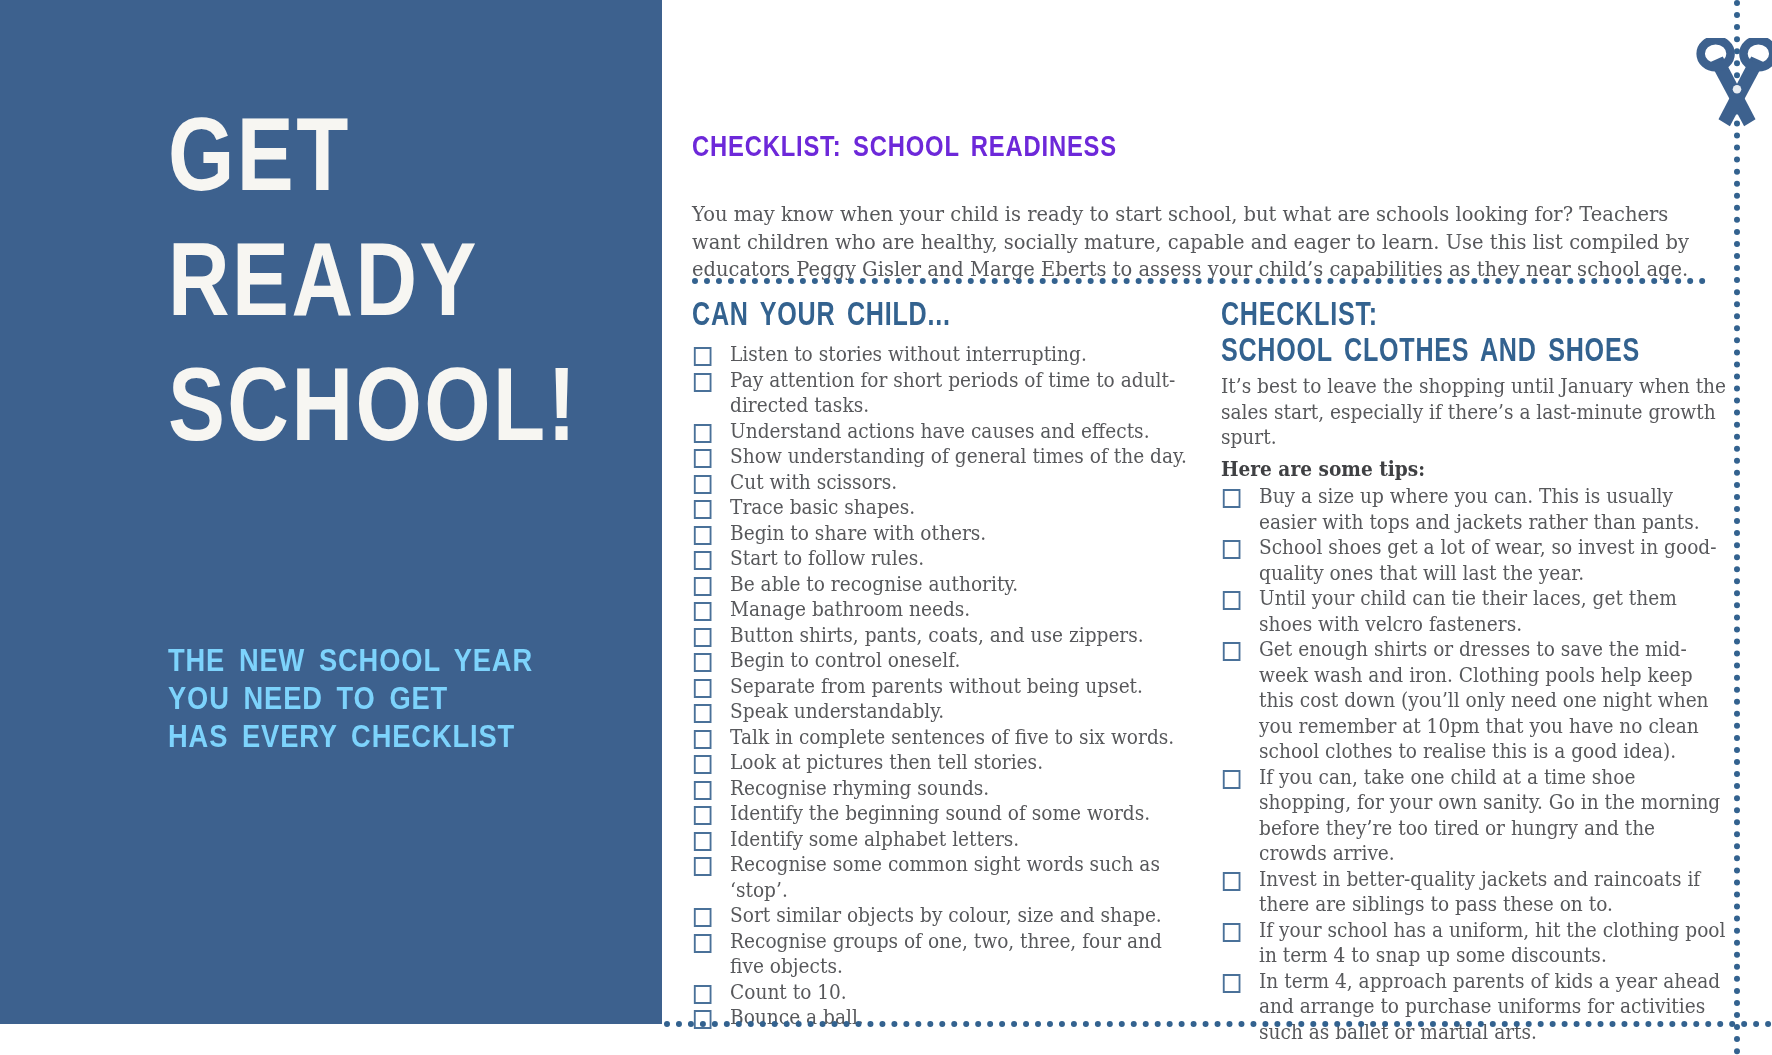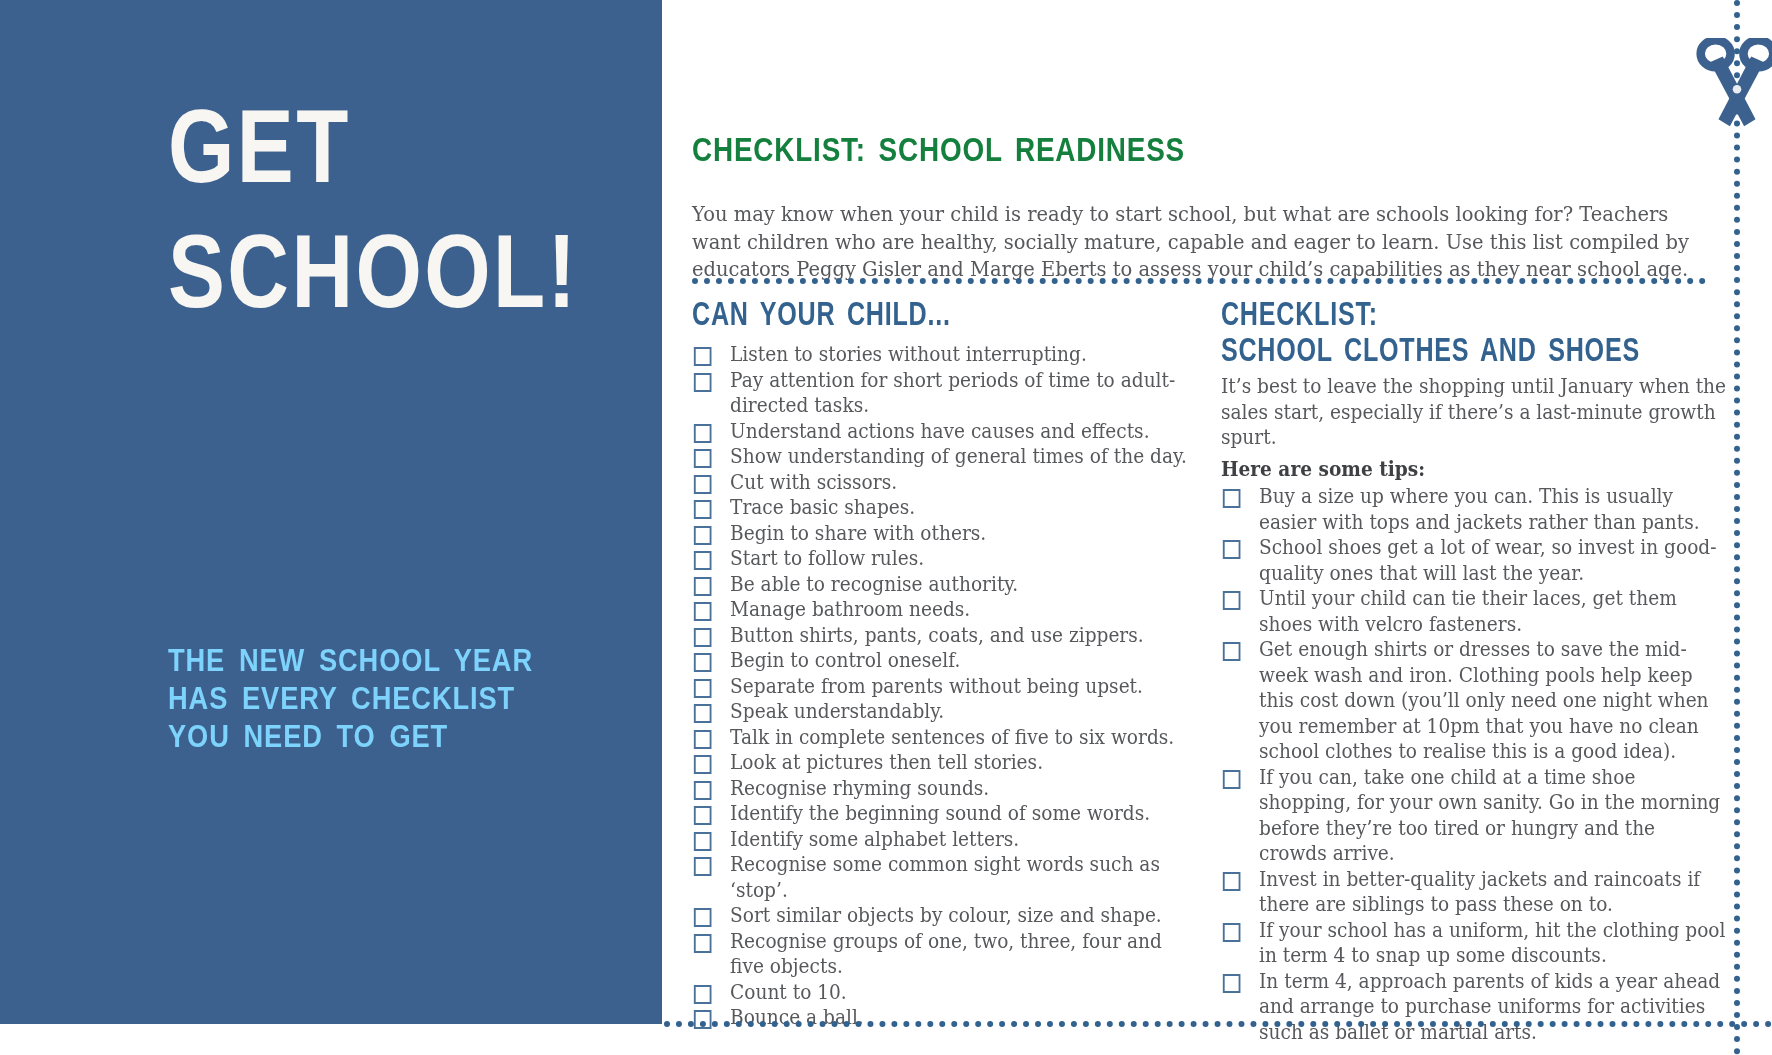"GET" .big-title { top: 84px -> 92px }
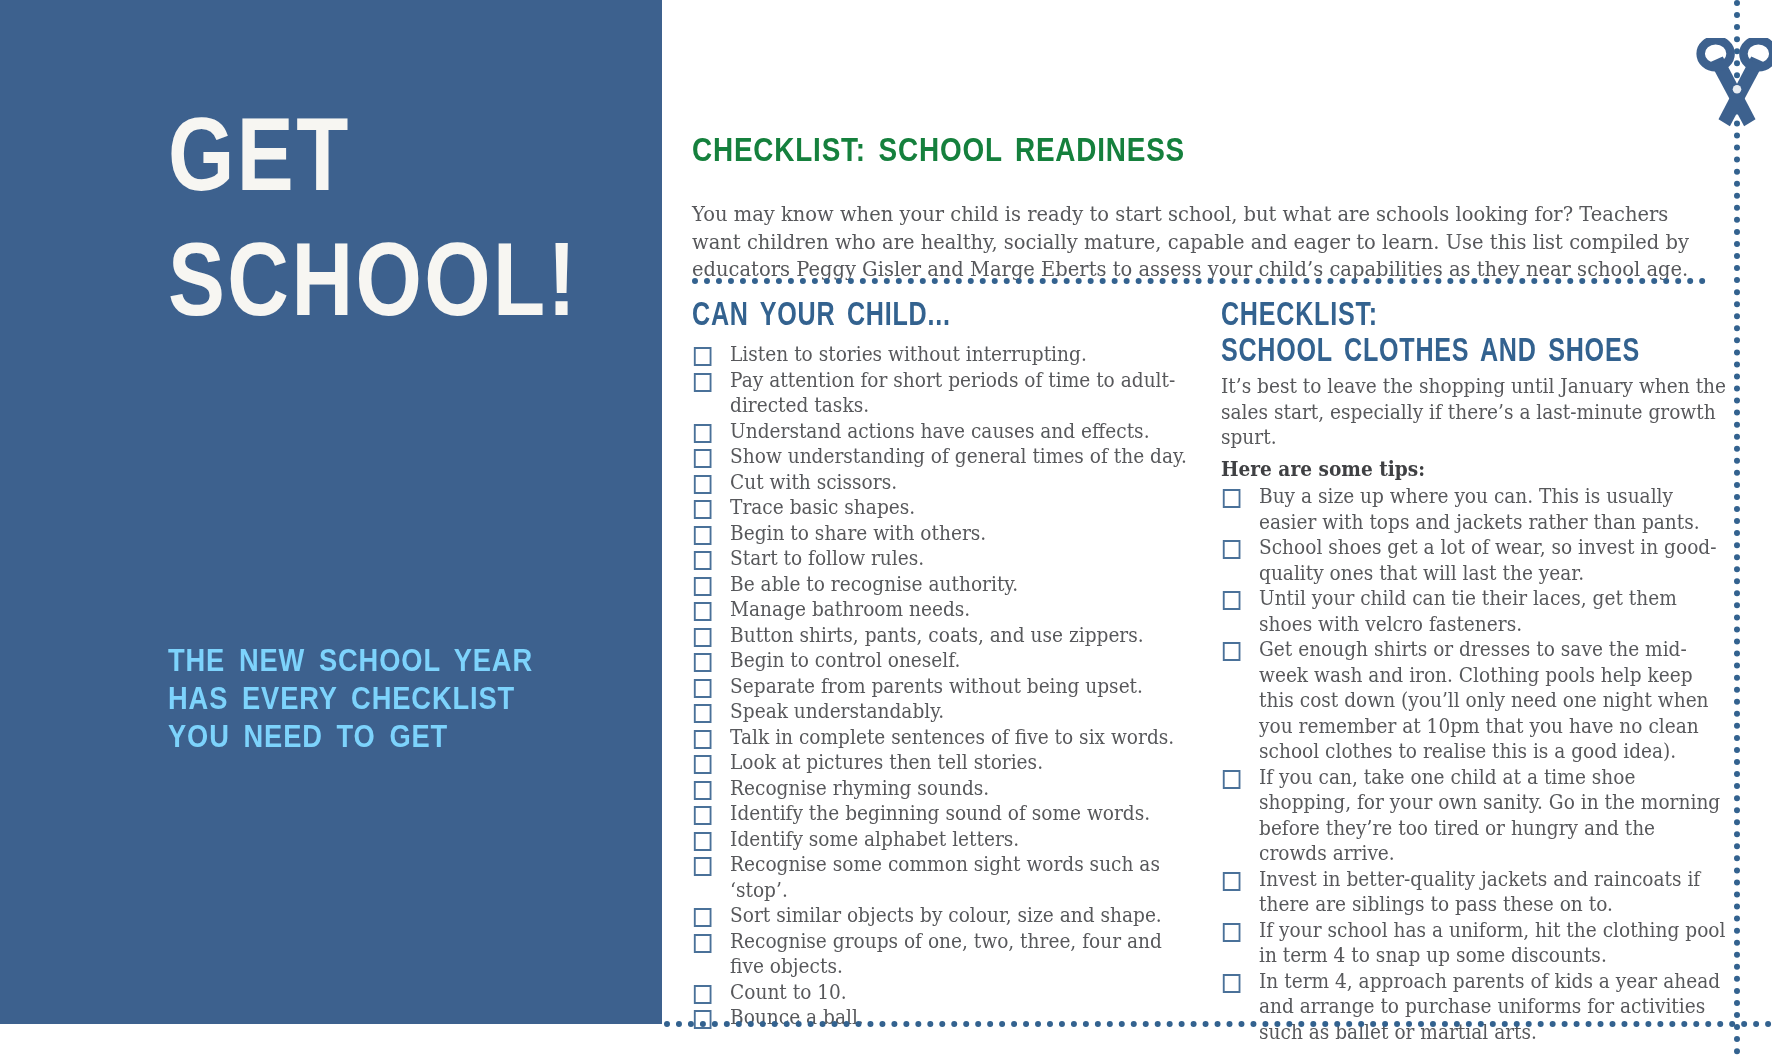"CHECKLIST: SCHOOL READINESS" .main-heading { color: #15803d -> #6d28d9; font-size: 34px -> 29px }
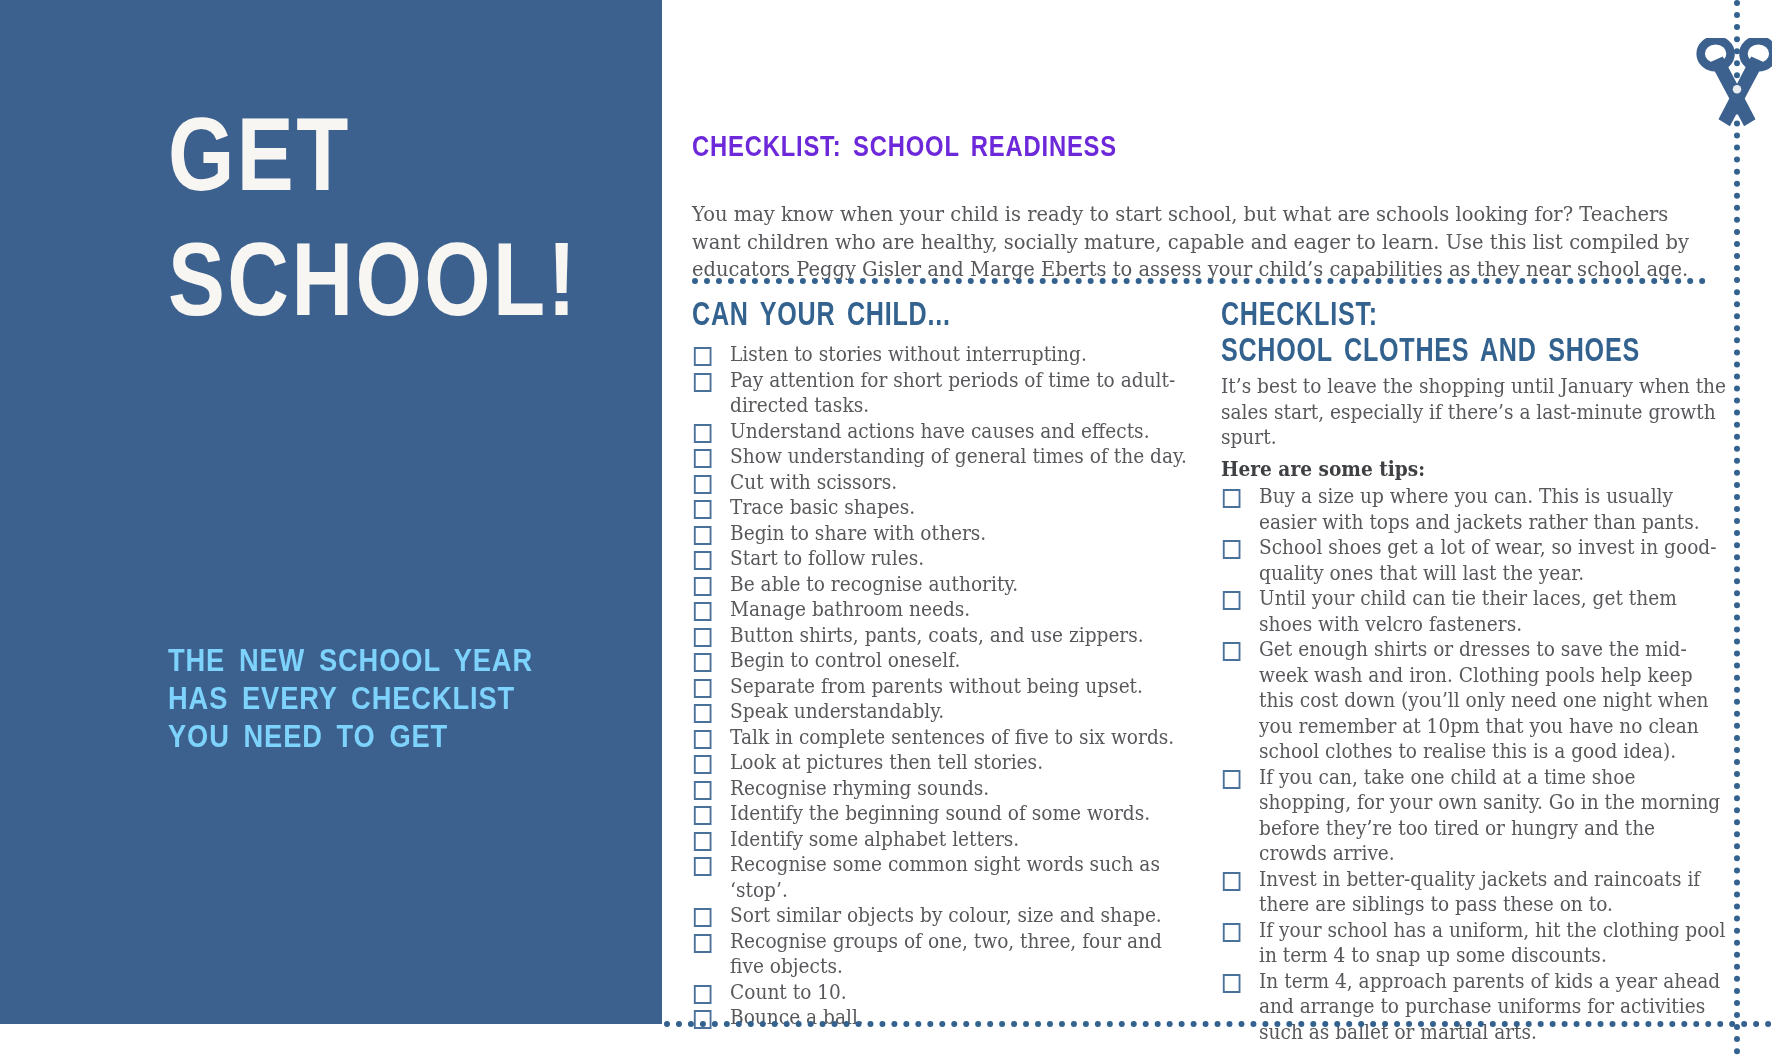"READY" span.line { html: none -> <span><span>READY</span></span> }
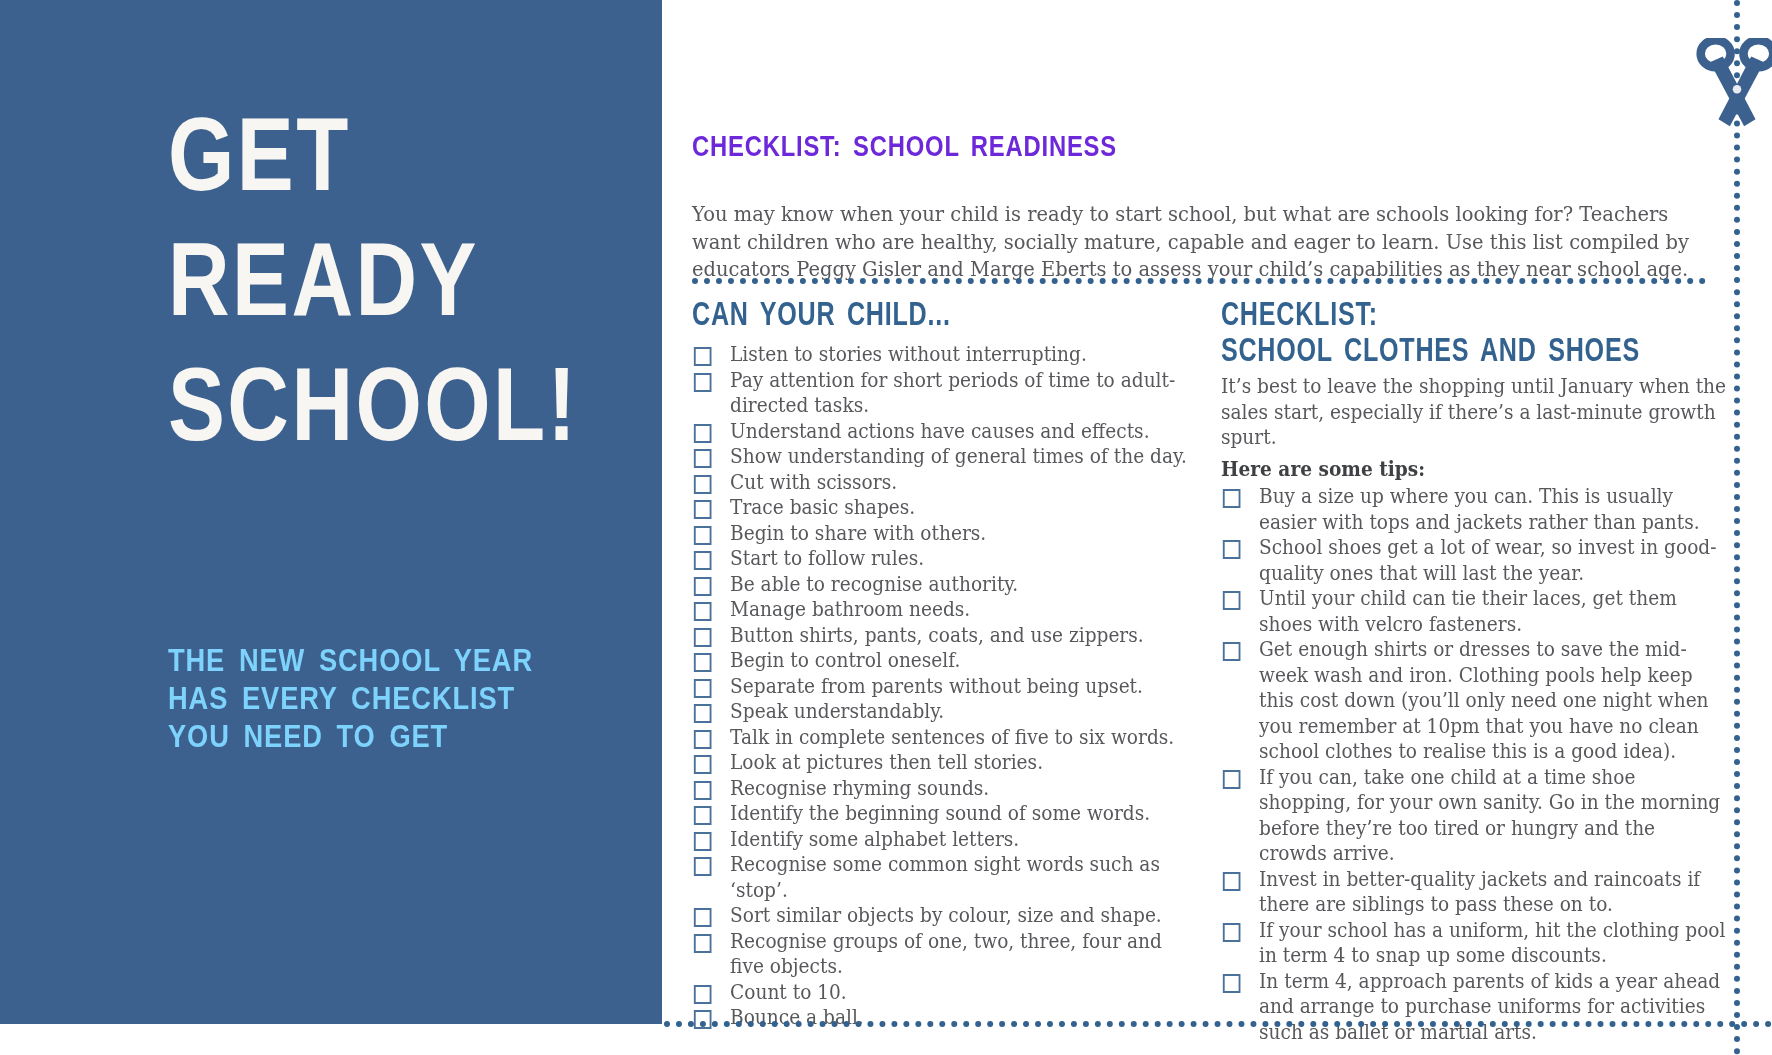"HAS EVERY CHECKLIST" span.line { order: before "YOU NEED TO GET" -> after "YOU NEED TO GET" }
